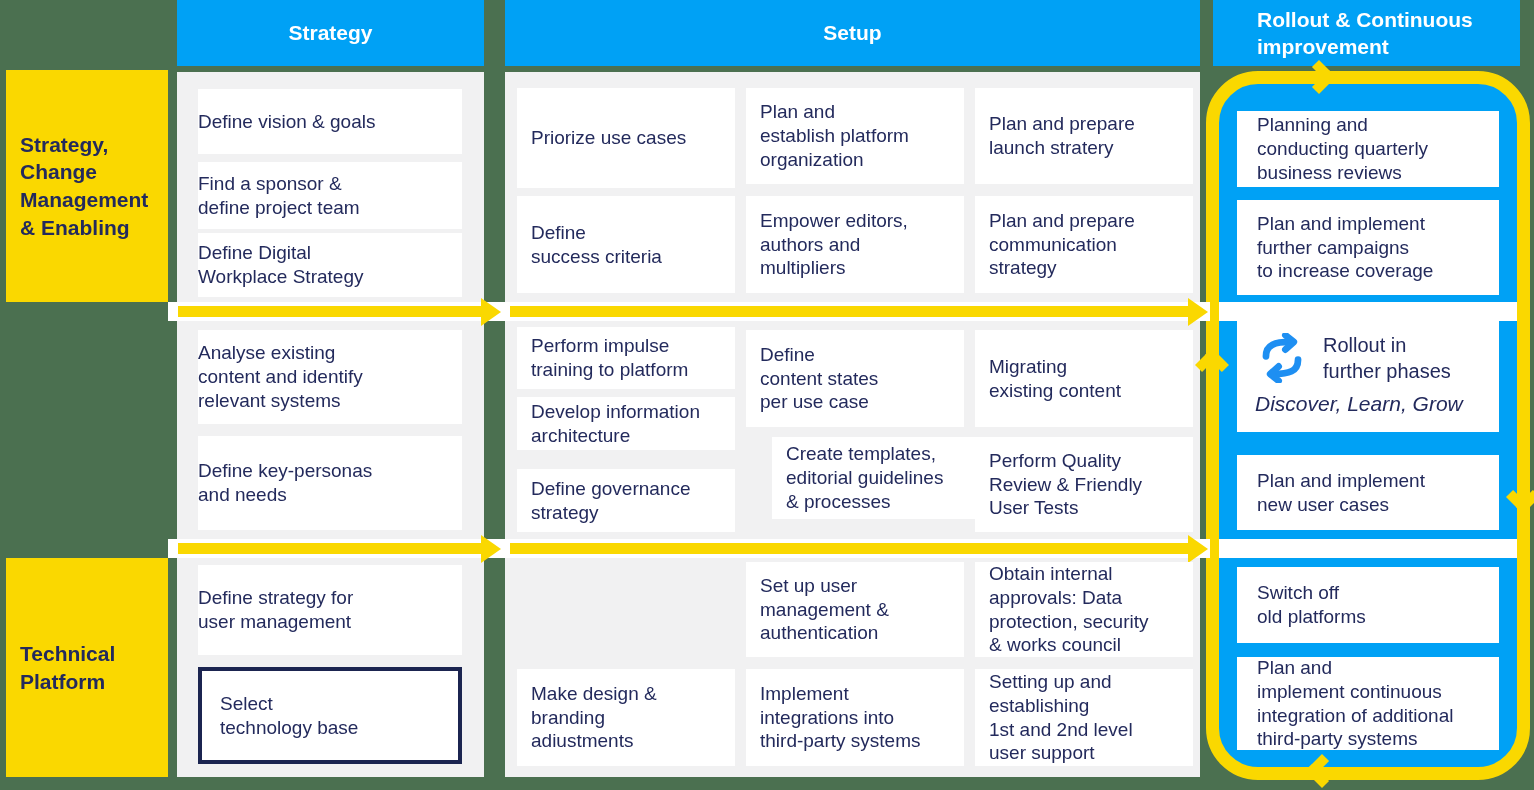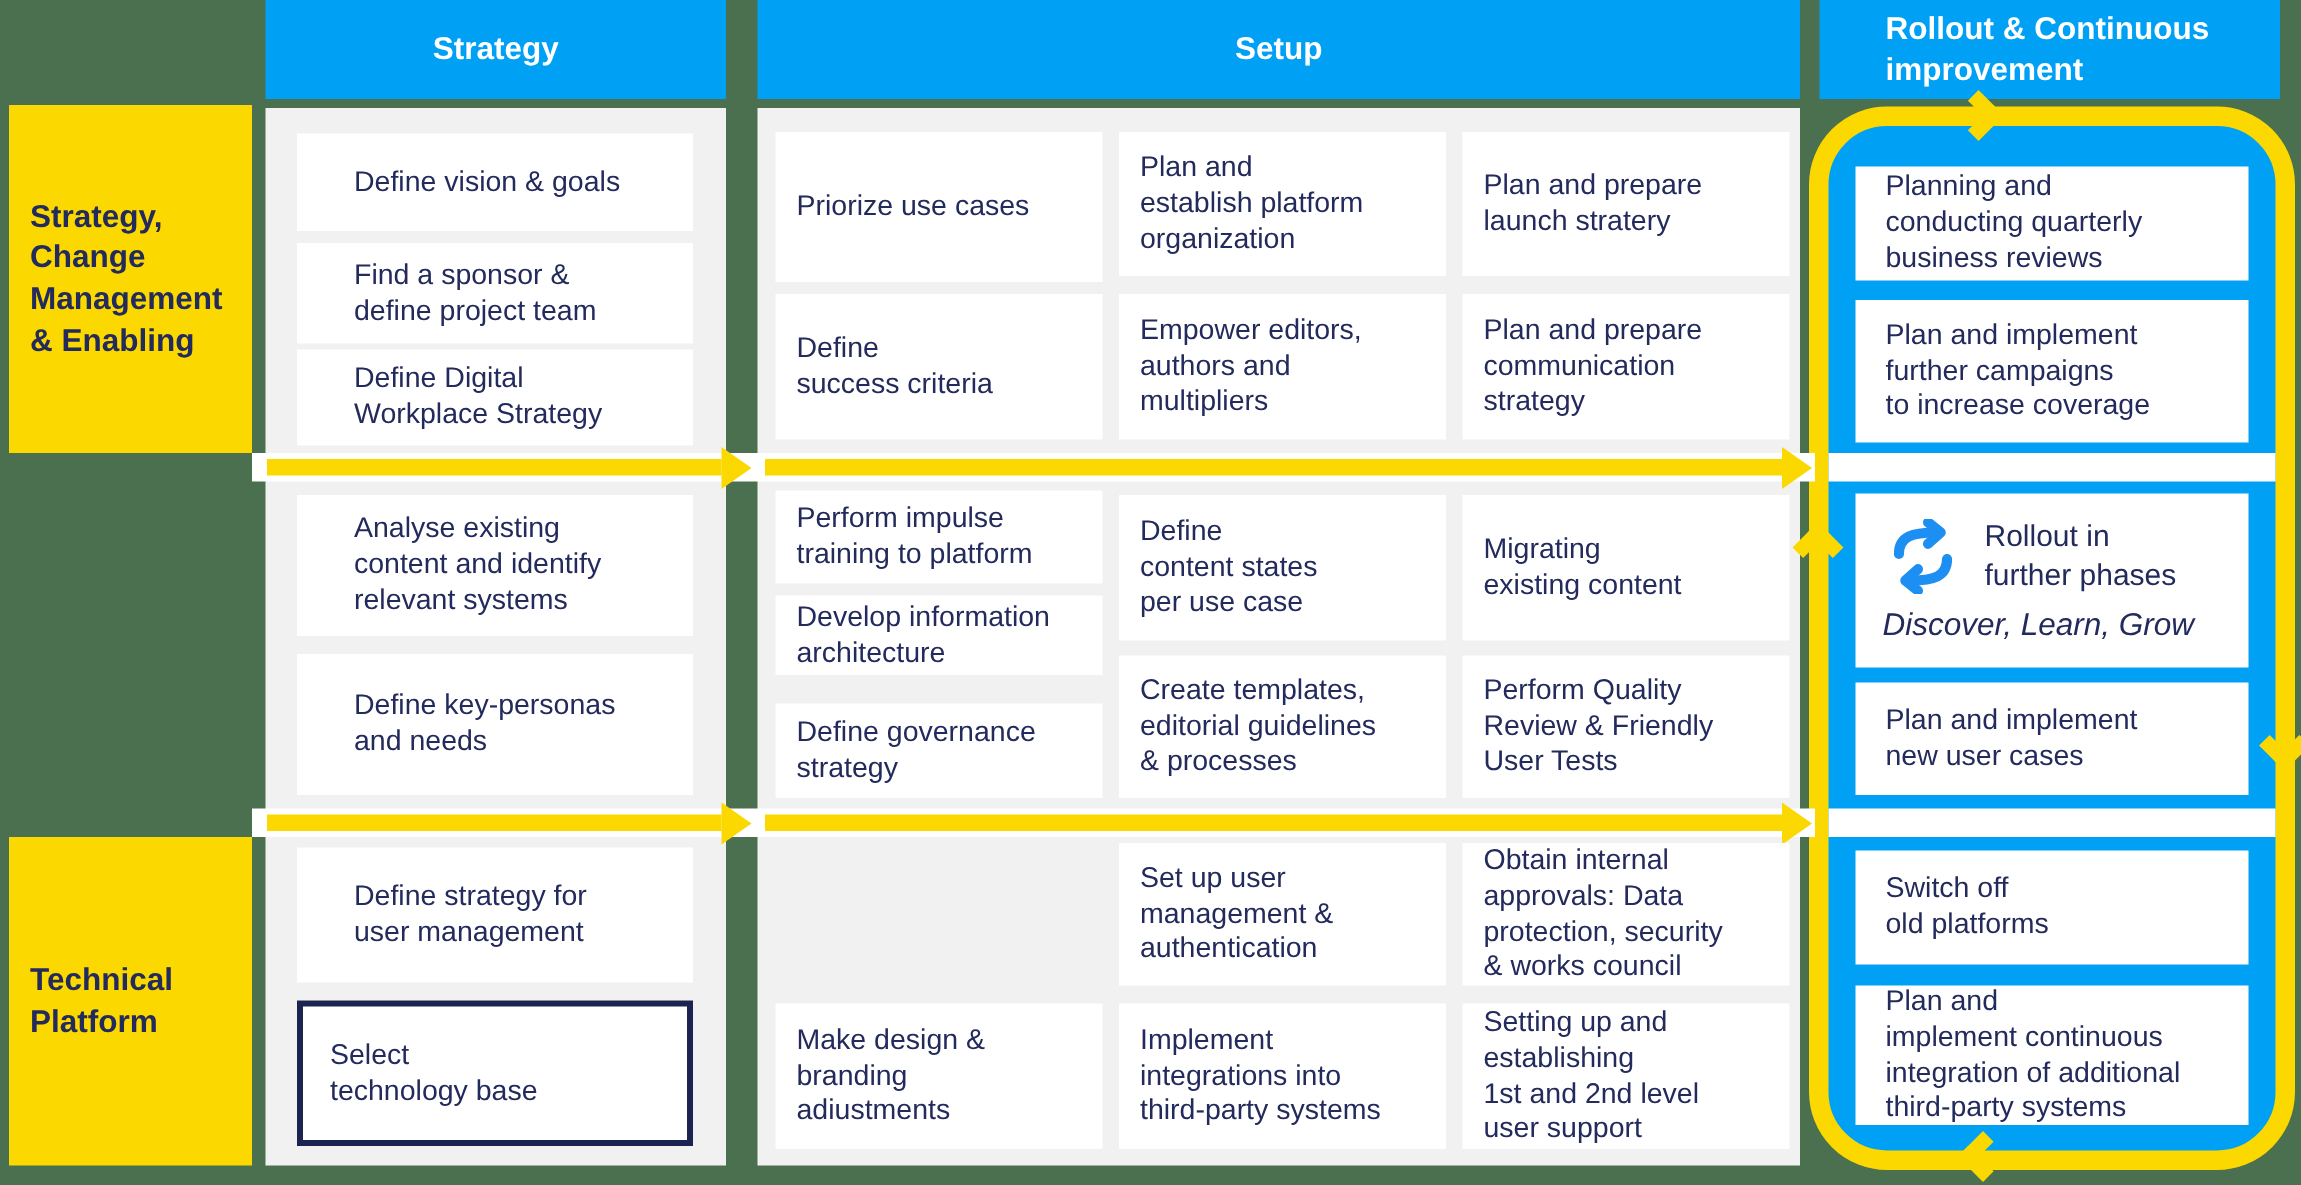"Define vision & goals" .card.strat { padding-left: 38px -> none }
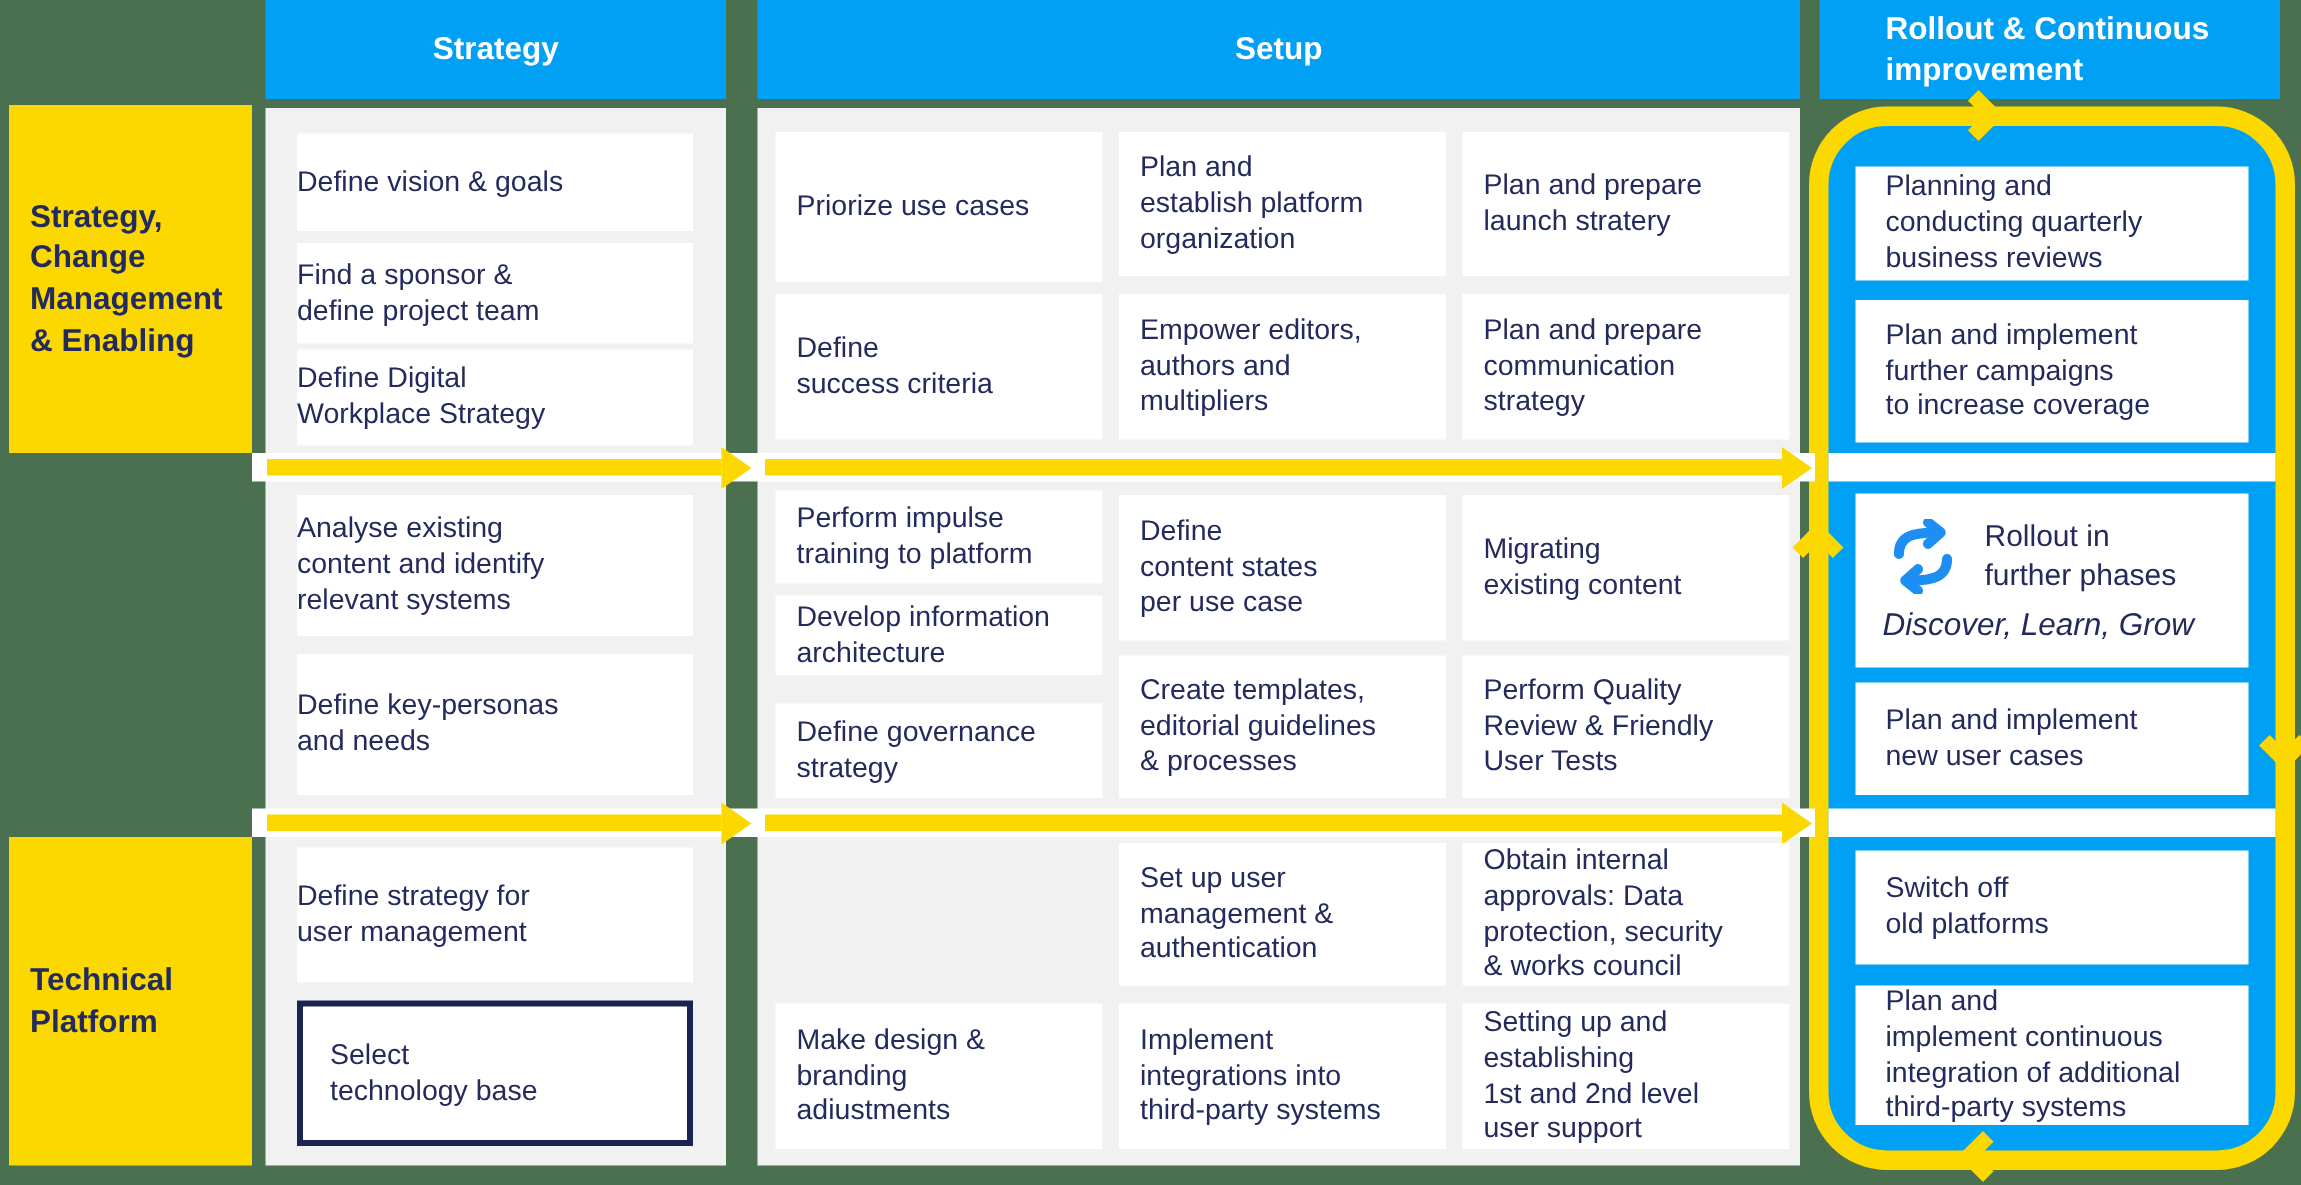"Rollout in" .cyclecard { top: 329px -> 316px }
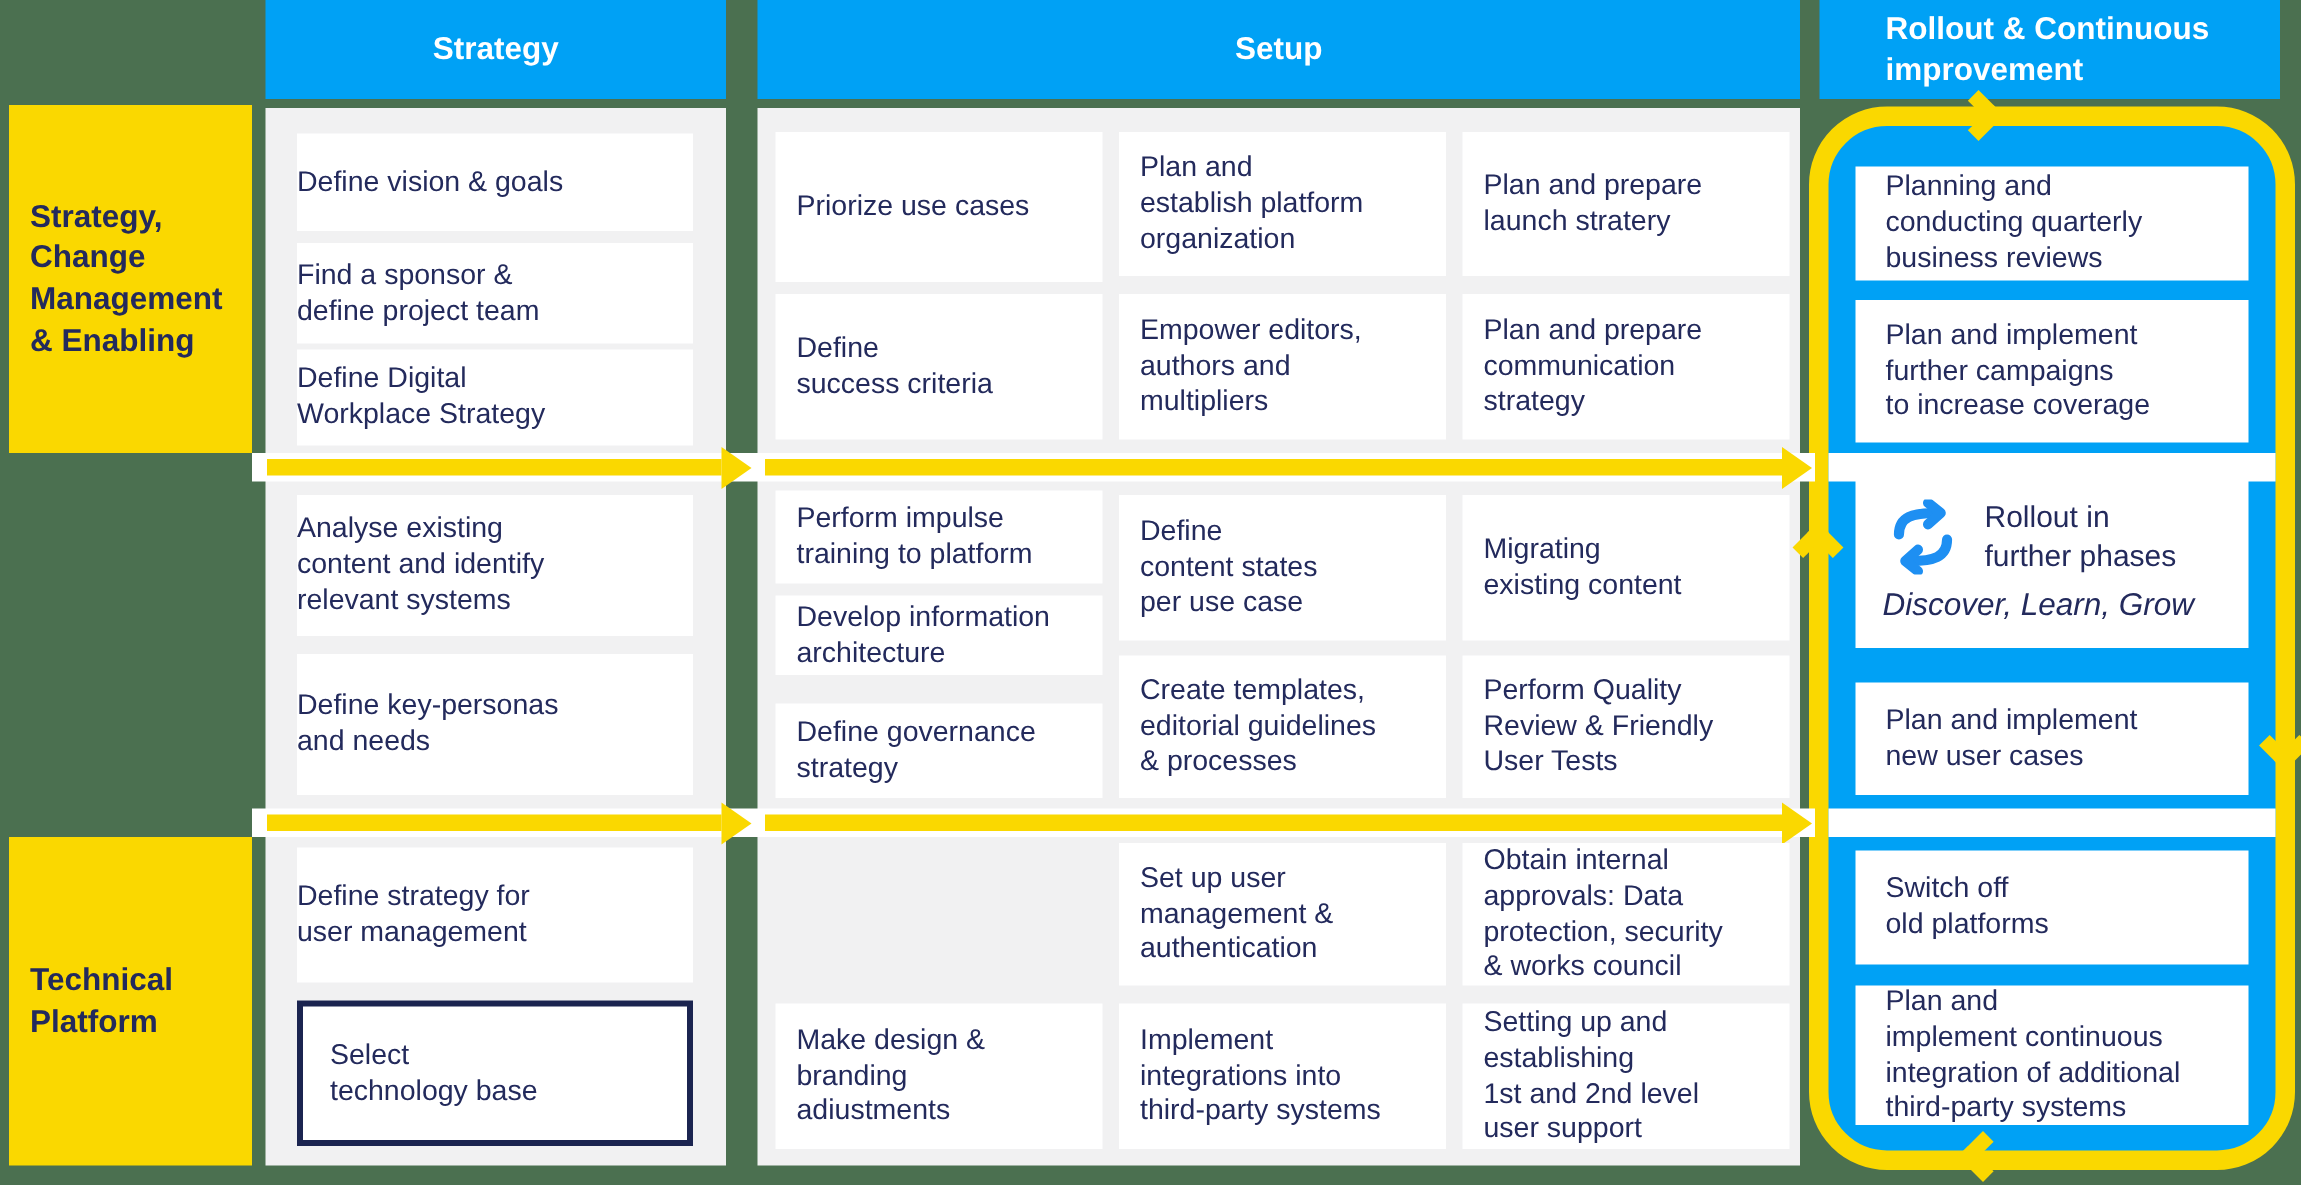"Create templates," div.card { height: 95px -> 82px; left: 746px -> 772px }
